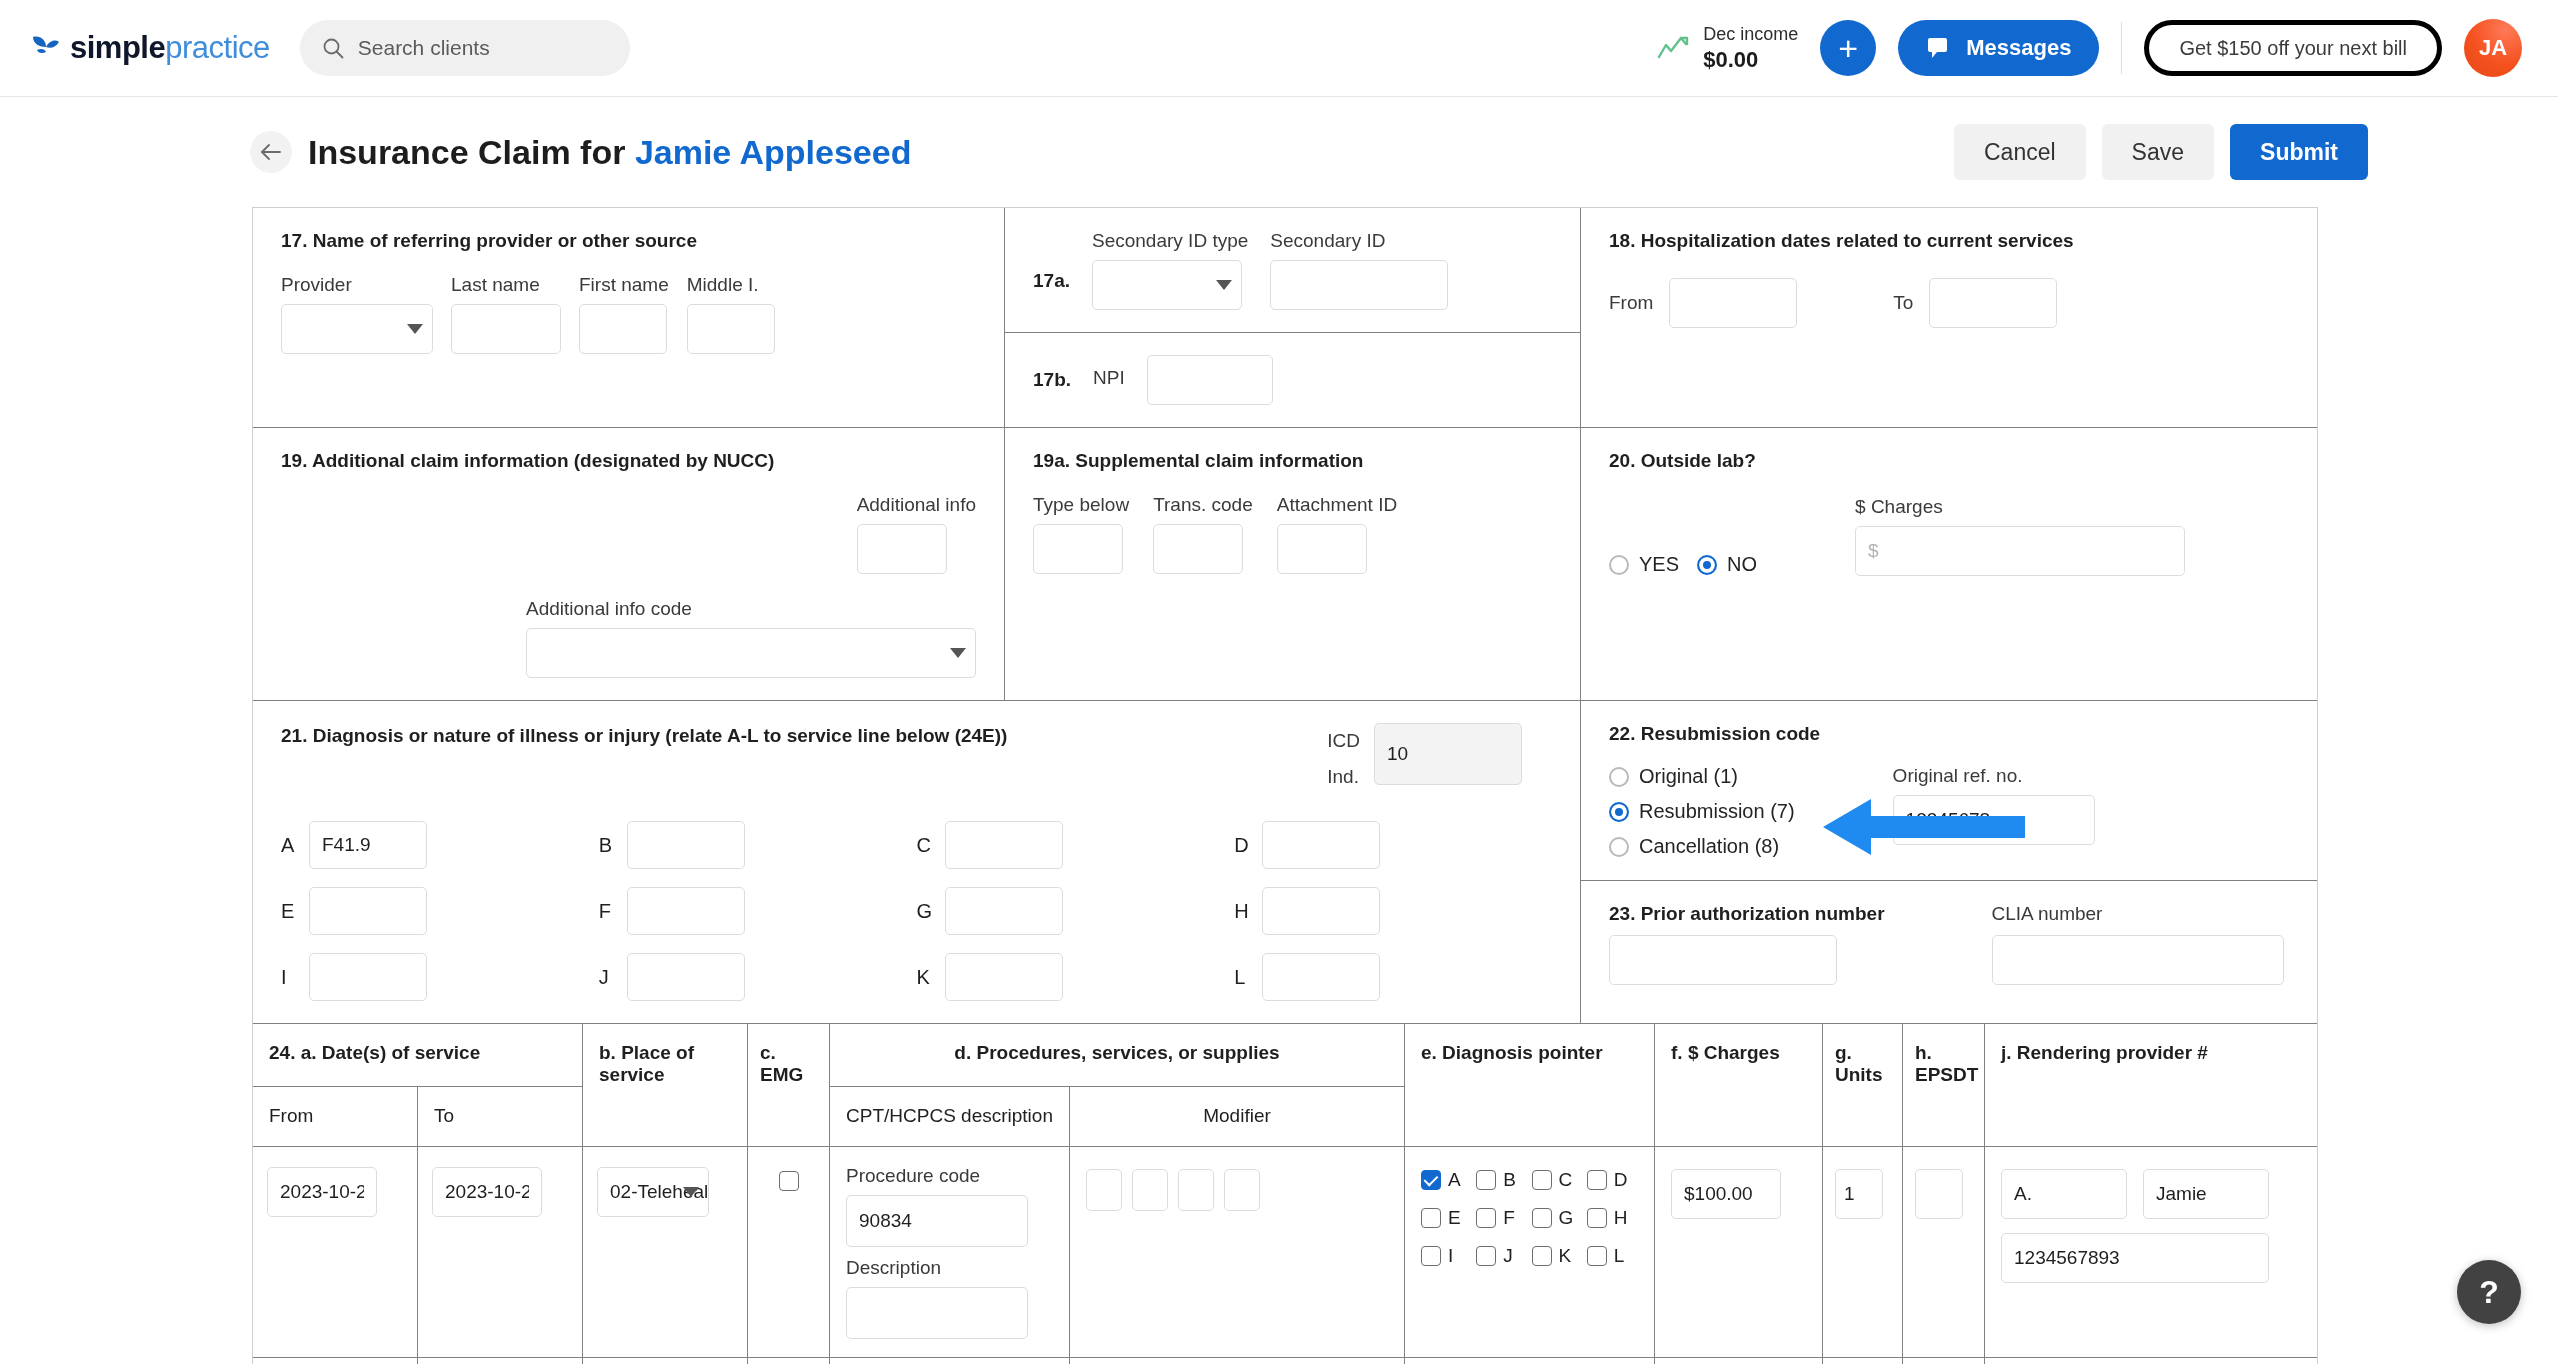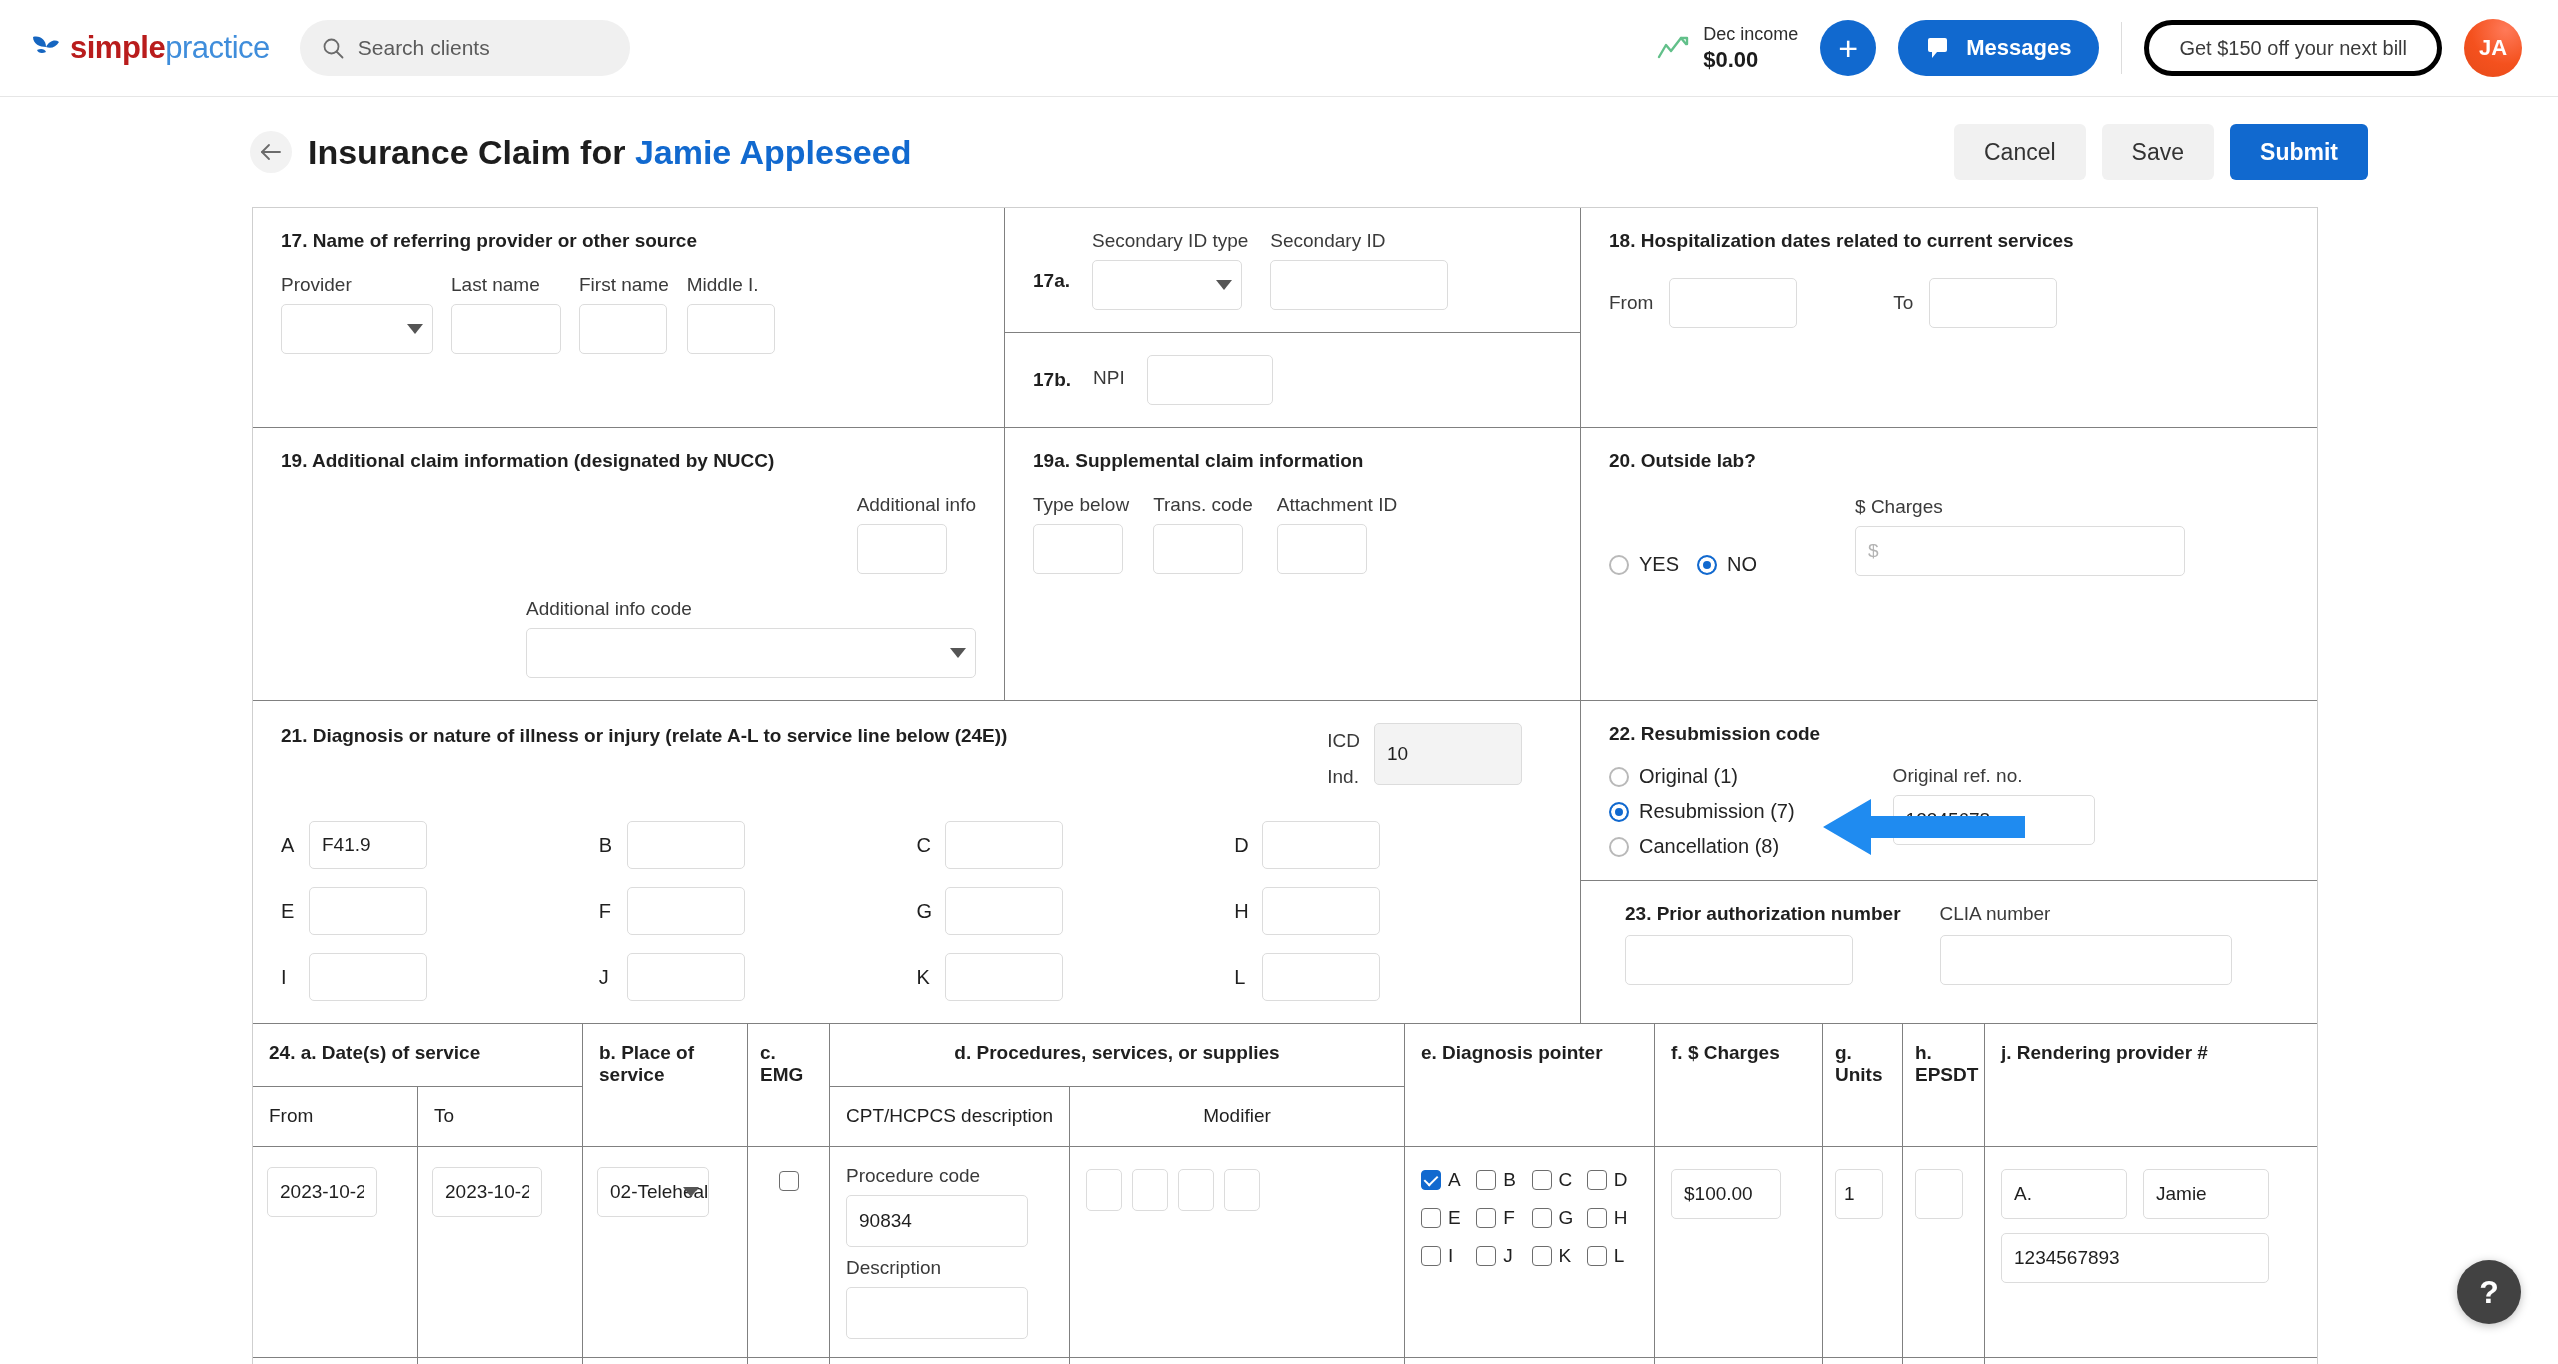"simple" .brand-text b { color: #b91c1c -> #0f172a }
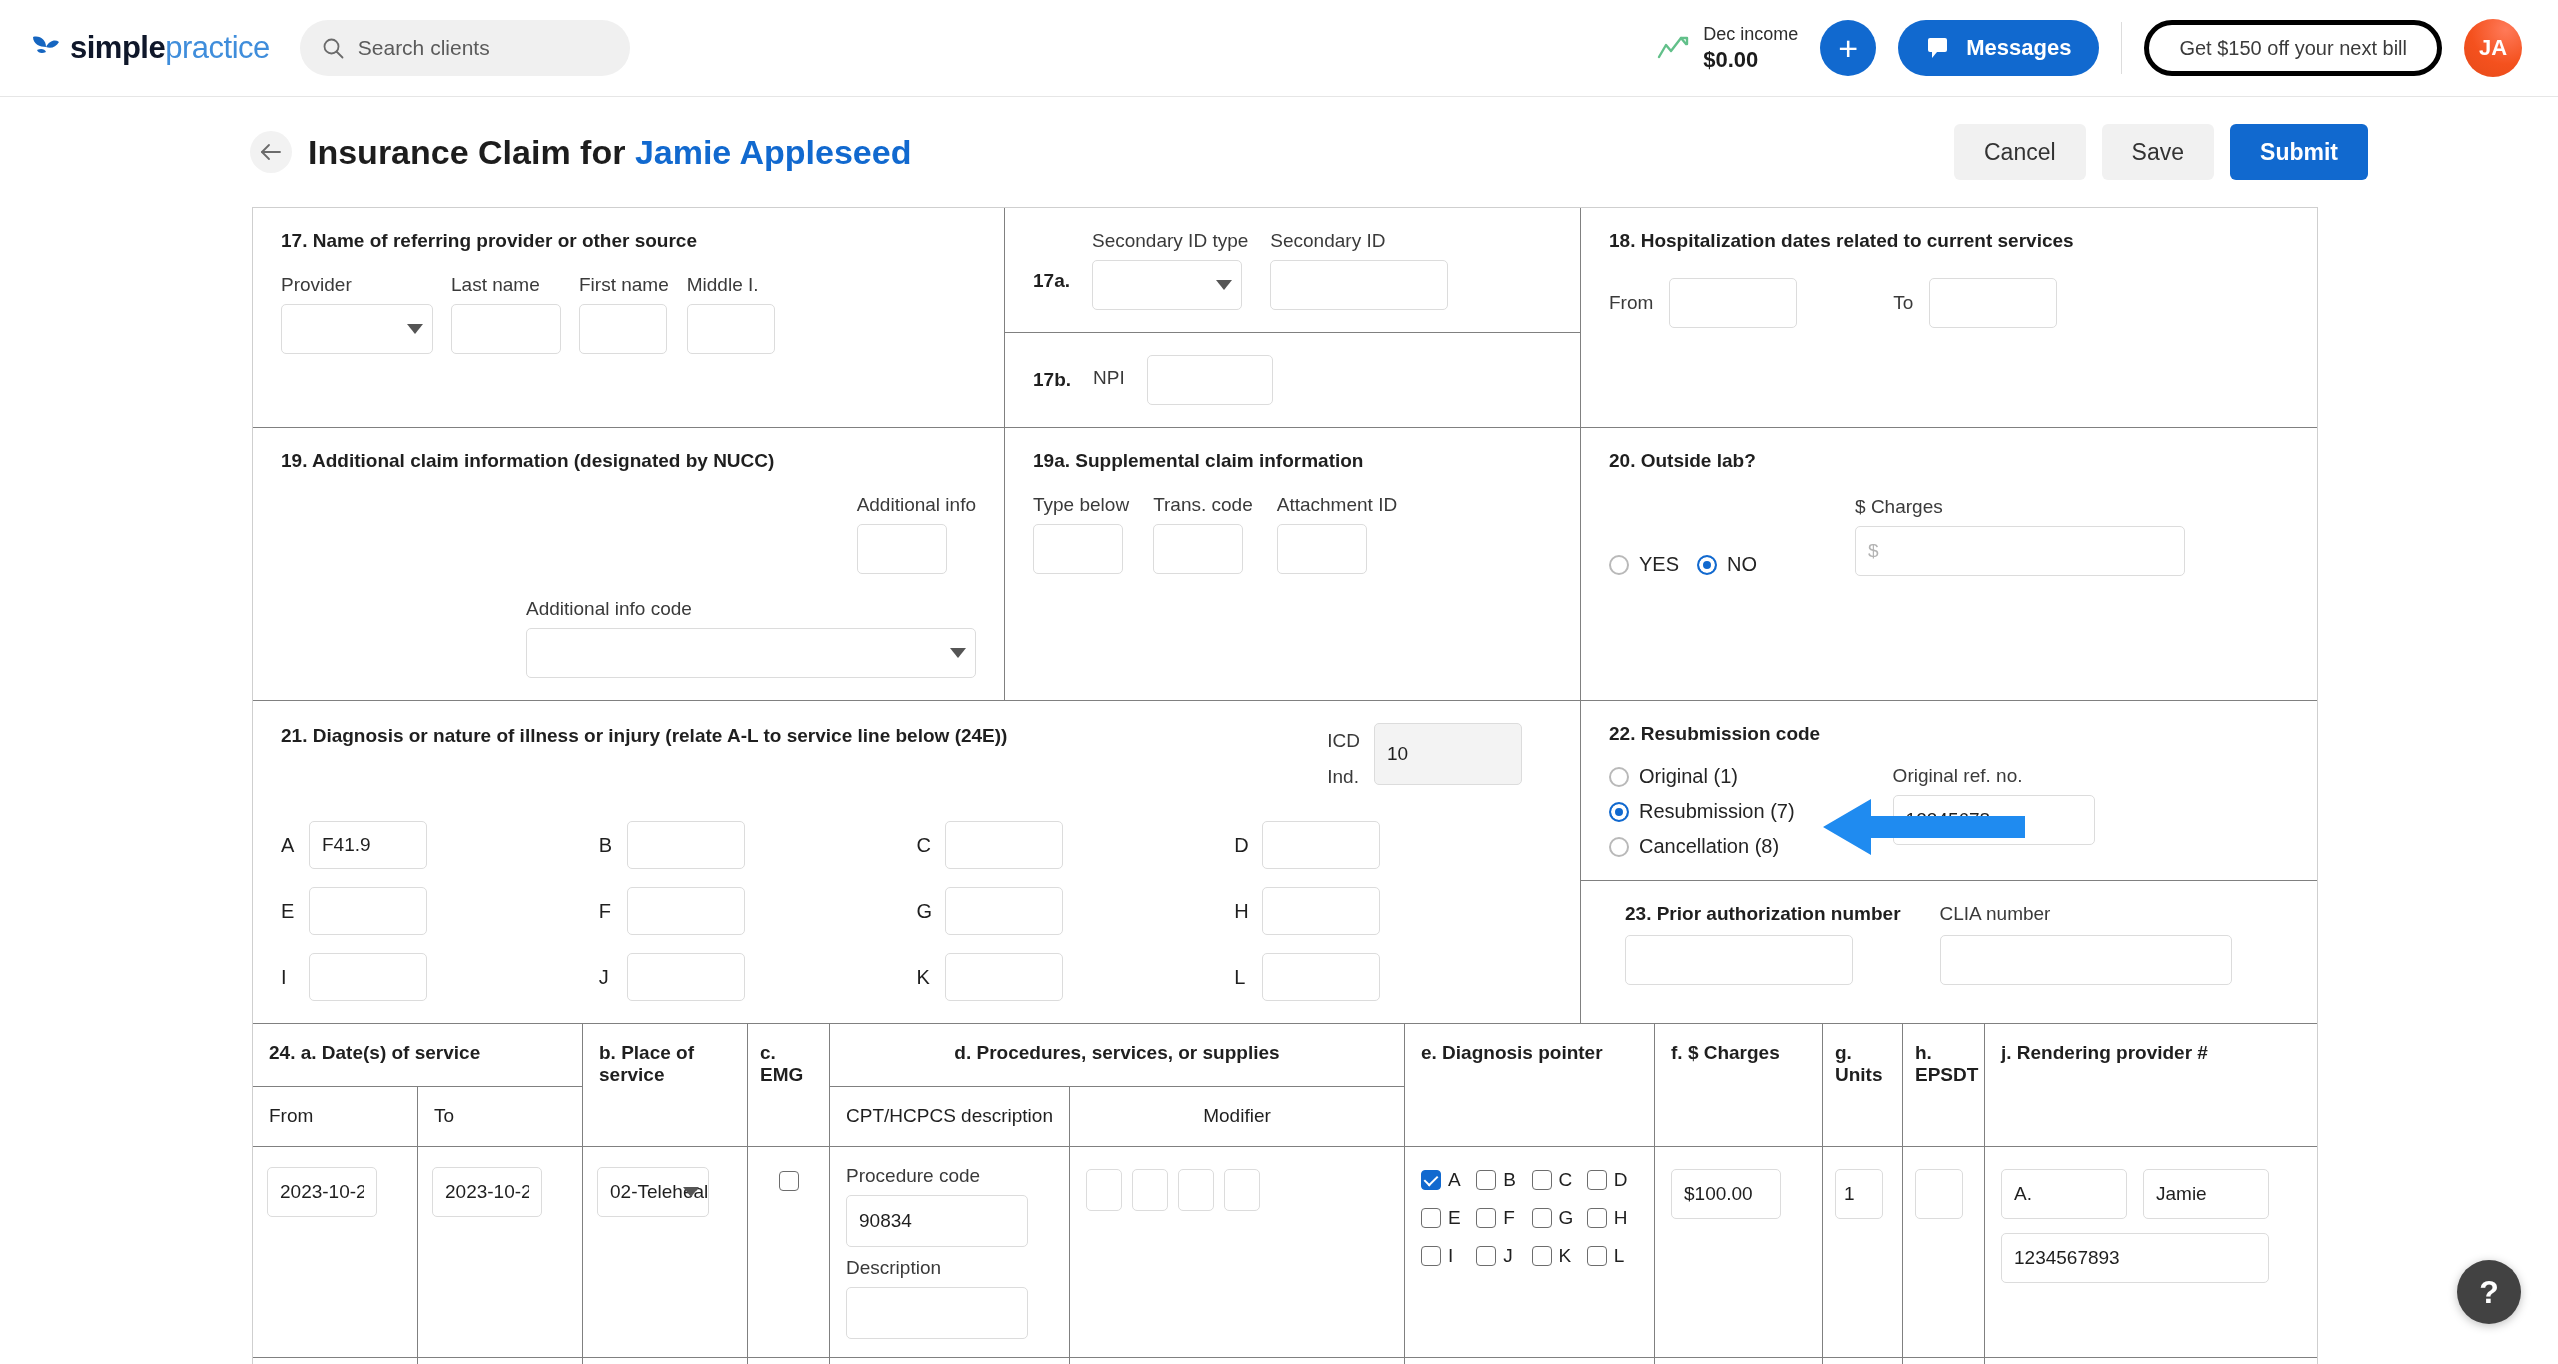"23. Prior authorization number" div.flexrow { gap: 39px -> 107px; margin-left: 16px -> none }
